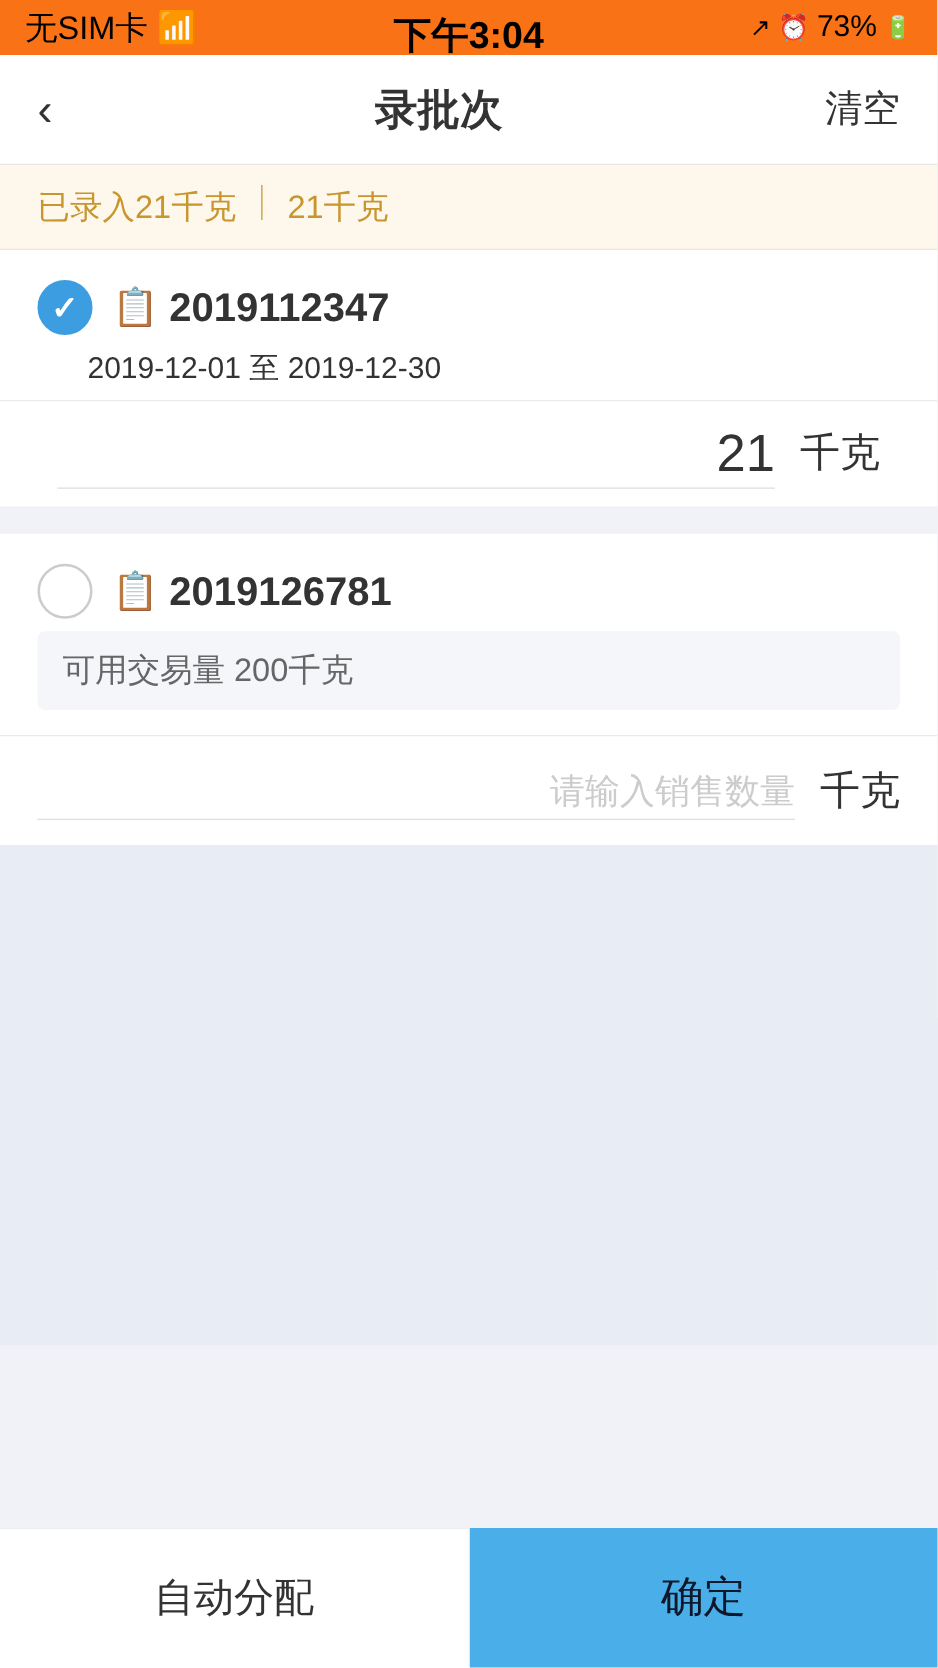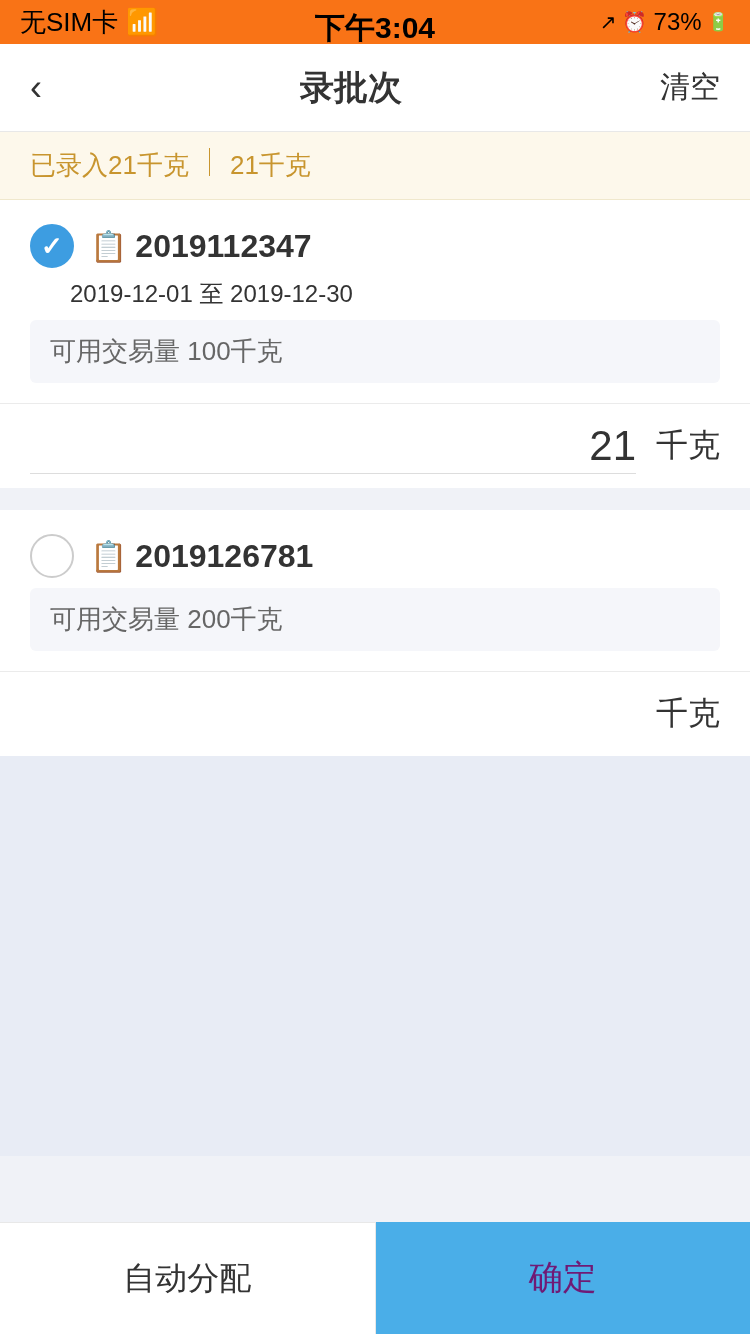"可用交易量 100千克" div.batch-avail-row { html: <div>可用交易量 100千克</div> -> none }
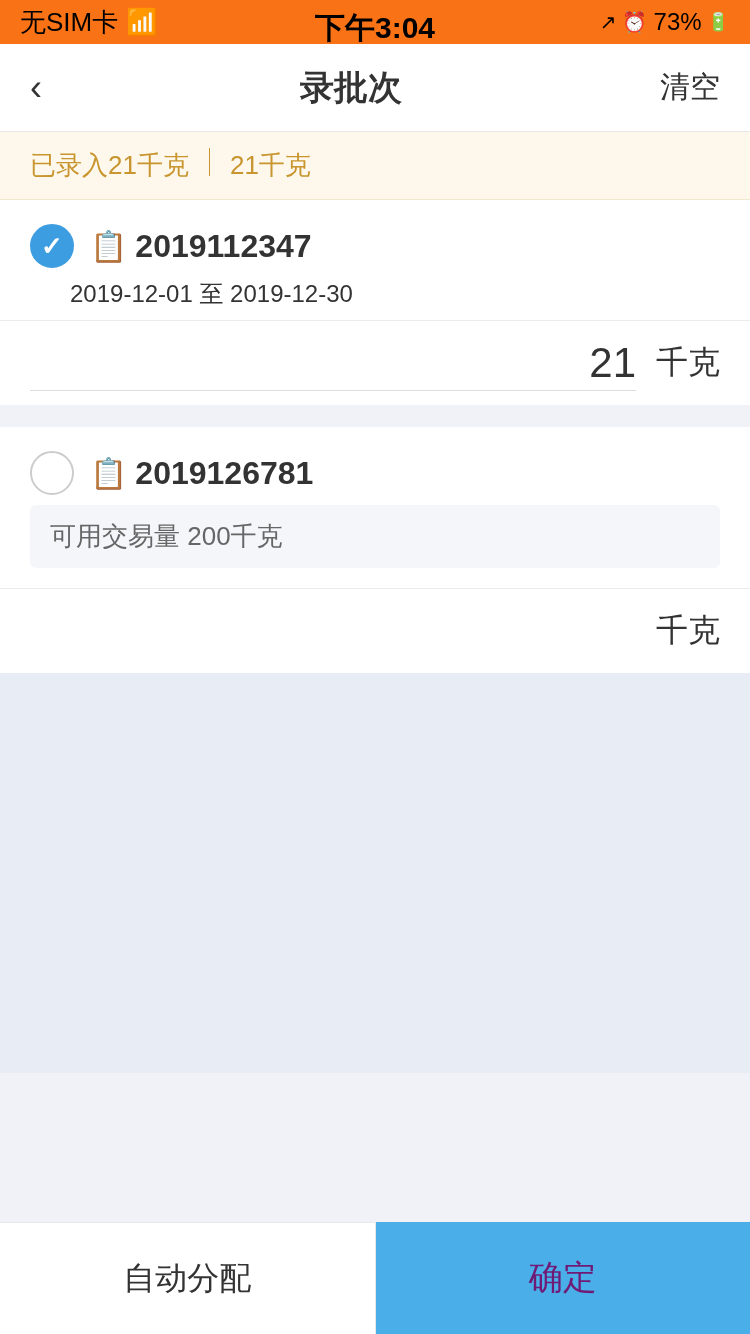"21" .qty-row { padding: 18px 30px -> 18px 46px }
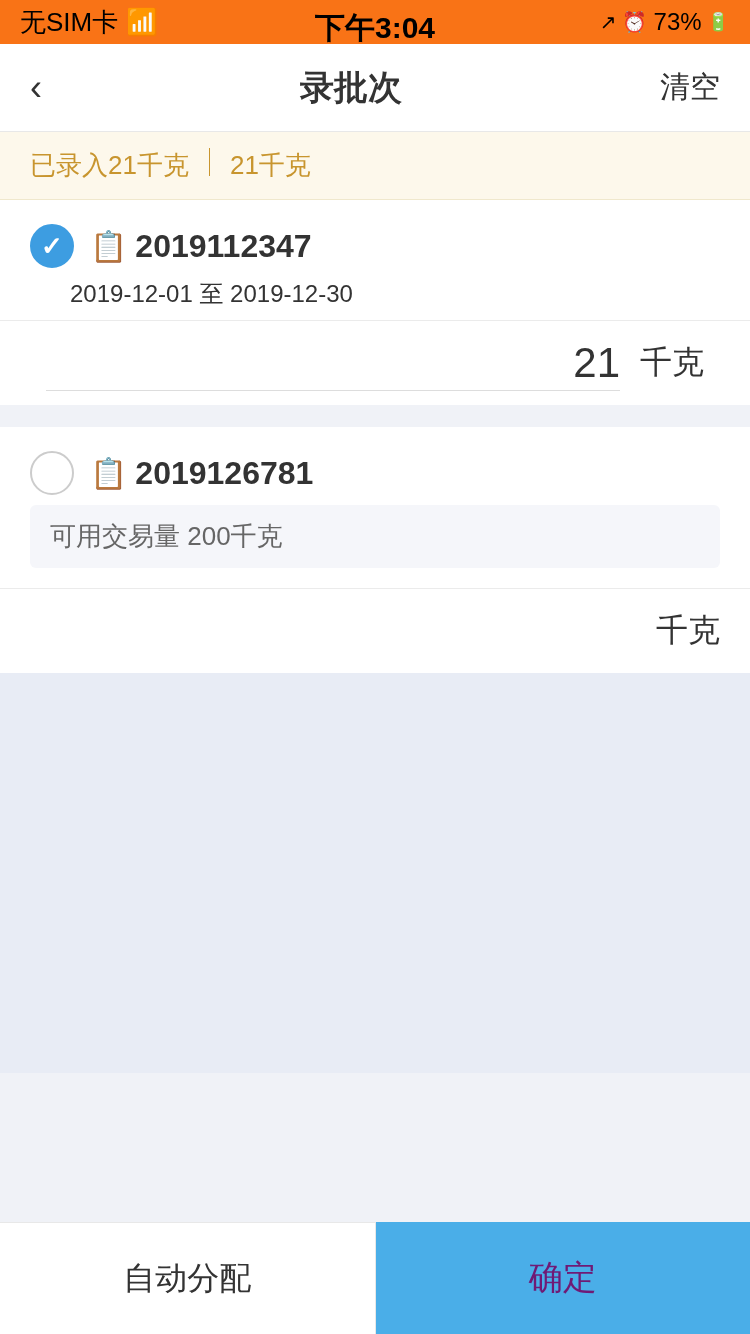"请输入销售数量" div.input-underline { html: none -> <div> <input> </div> }
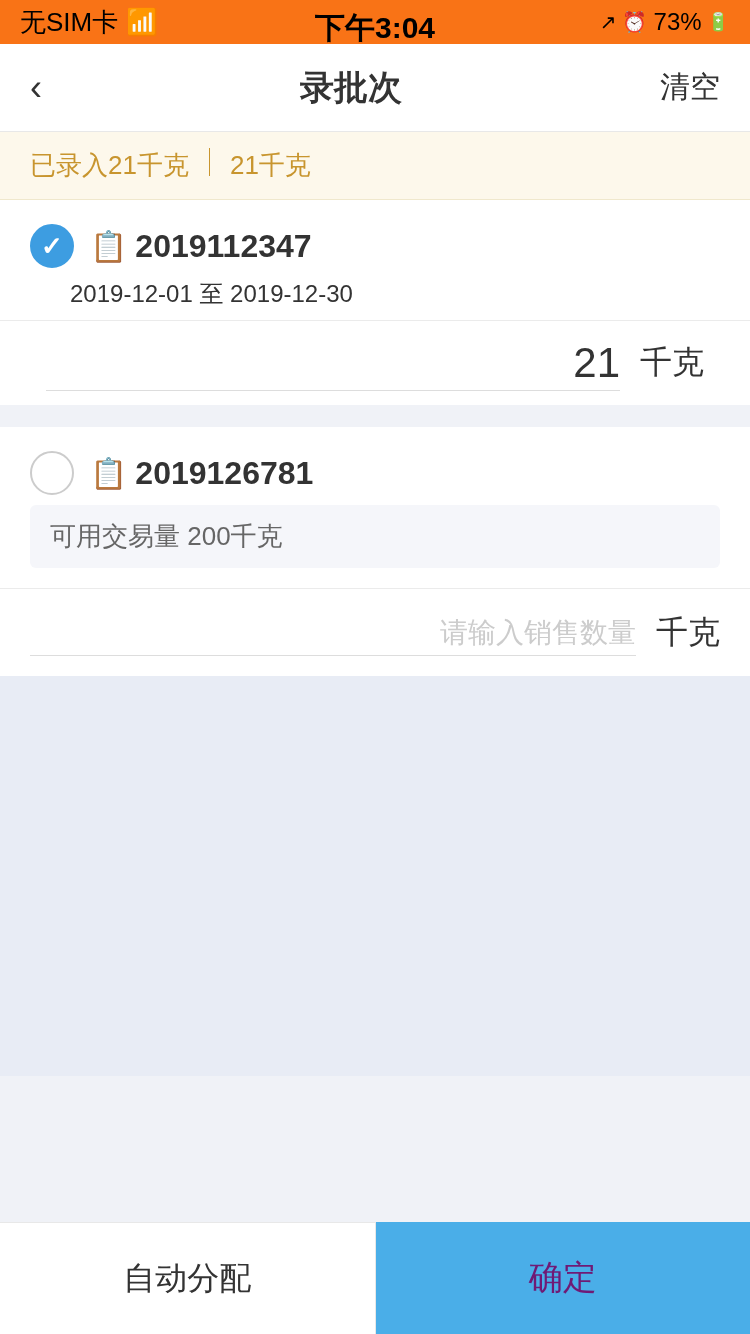"确定" .btn-confirm { color: #701a75 -> #0f172a }
